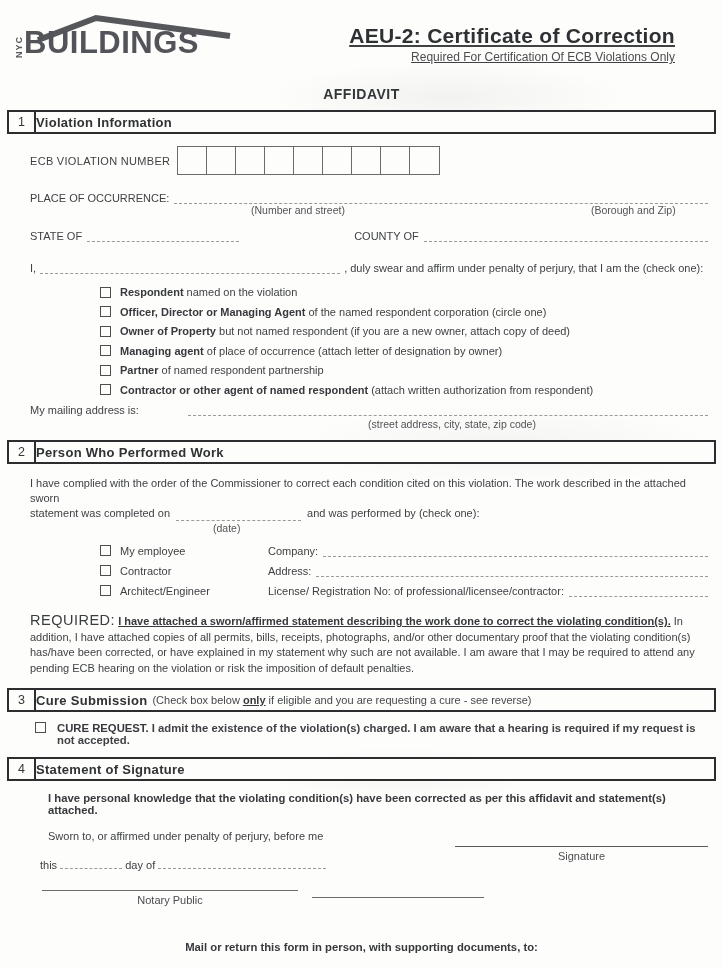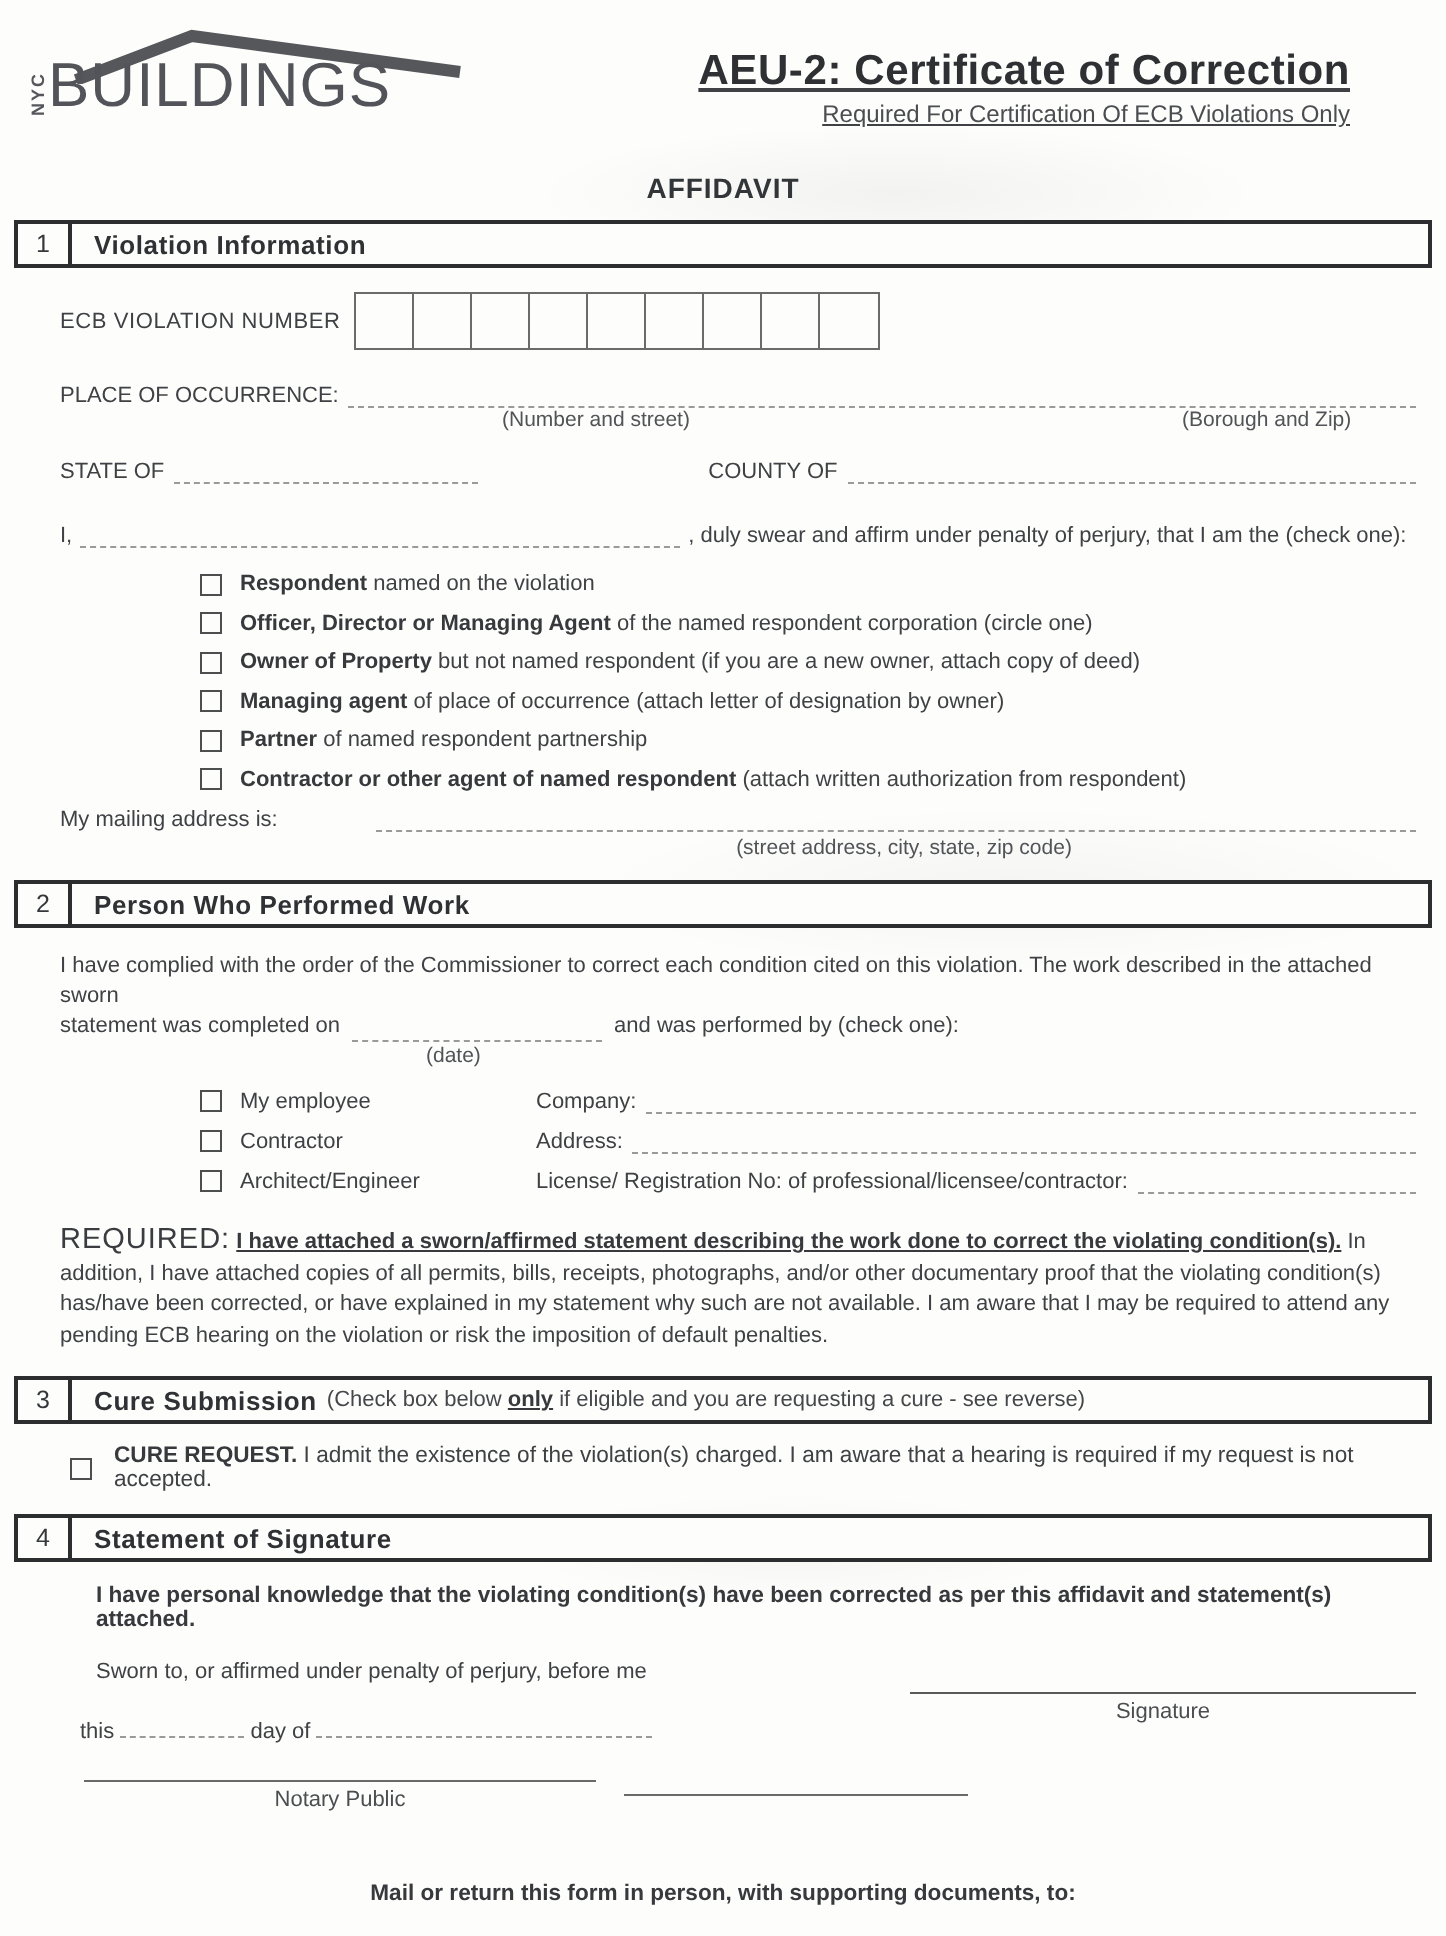"BUILDINGS" .buildings { font-weight: normal -> bold }
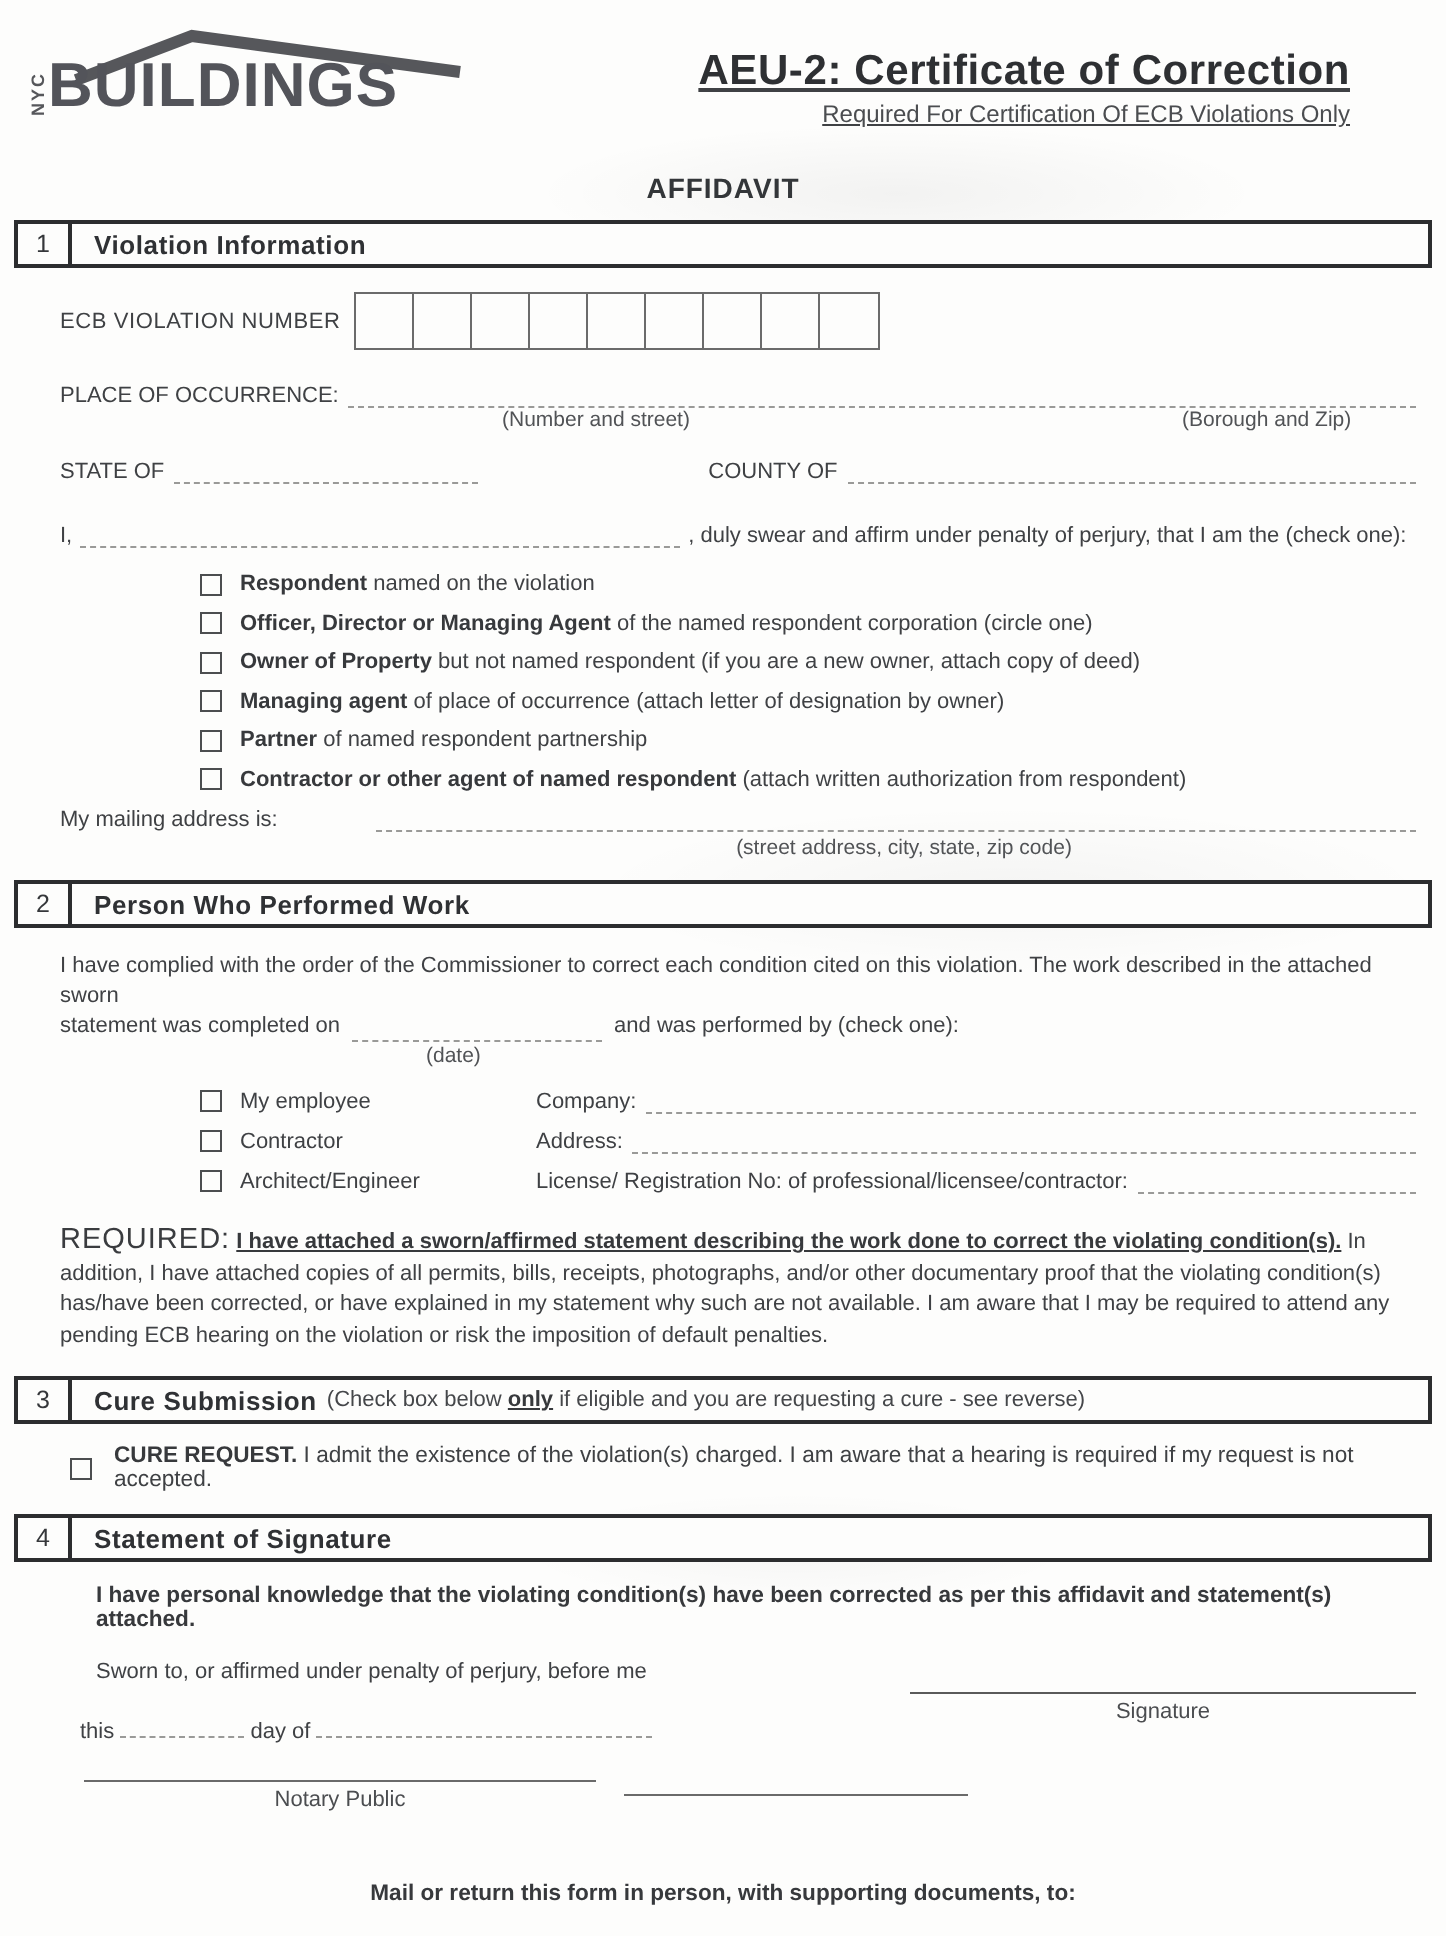"Violation Information" .sec-title { padding-left: 11px -> none }
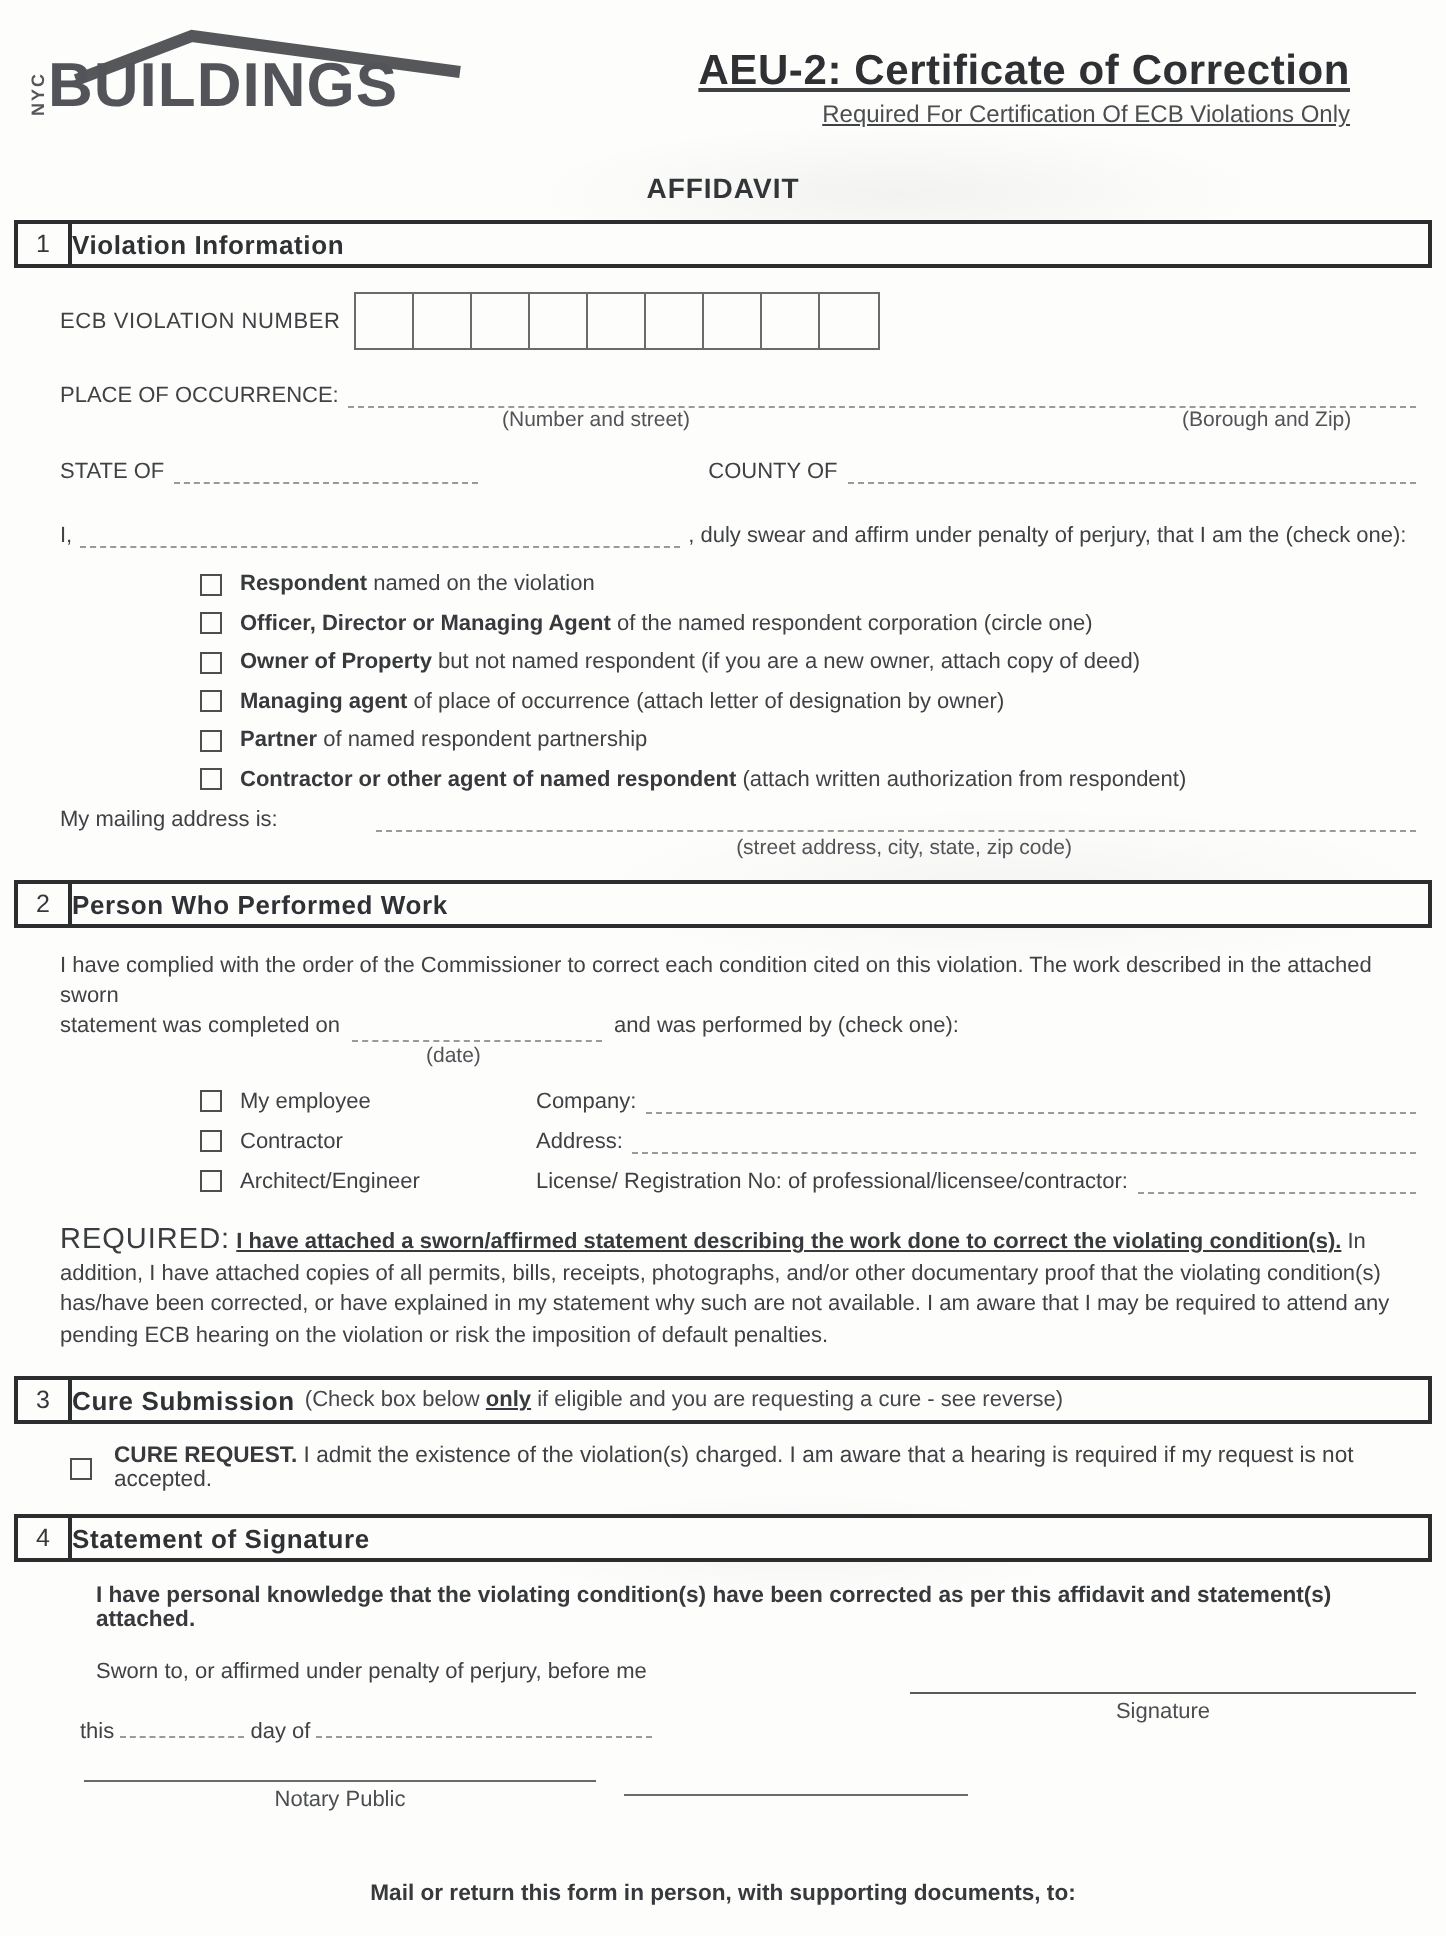"CURE REQUEST. I admit the" .cure-row { align-items: center -> flex-start; font-weight: none -> bold }
